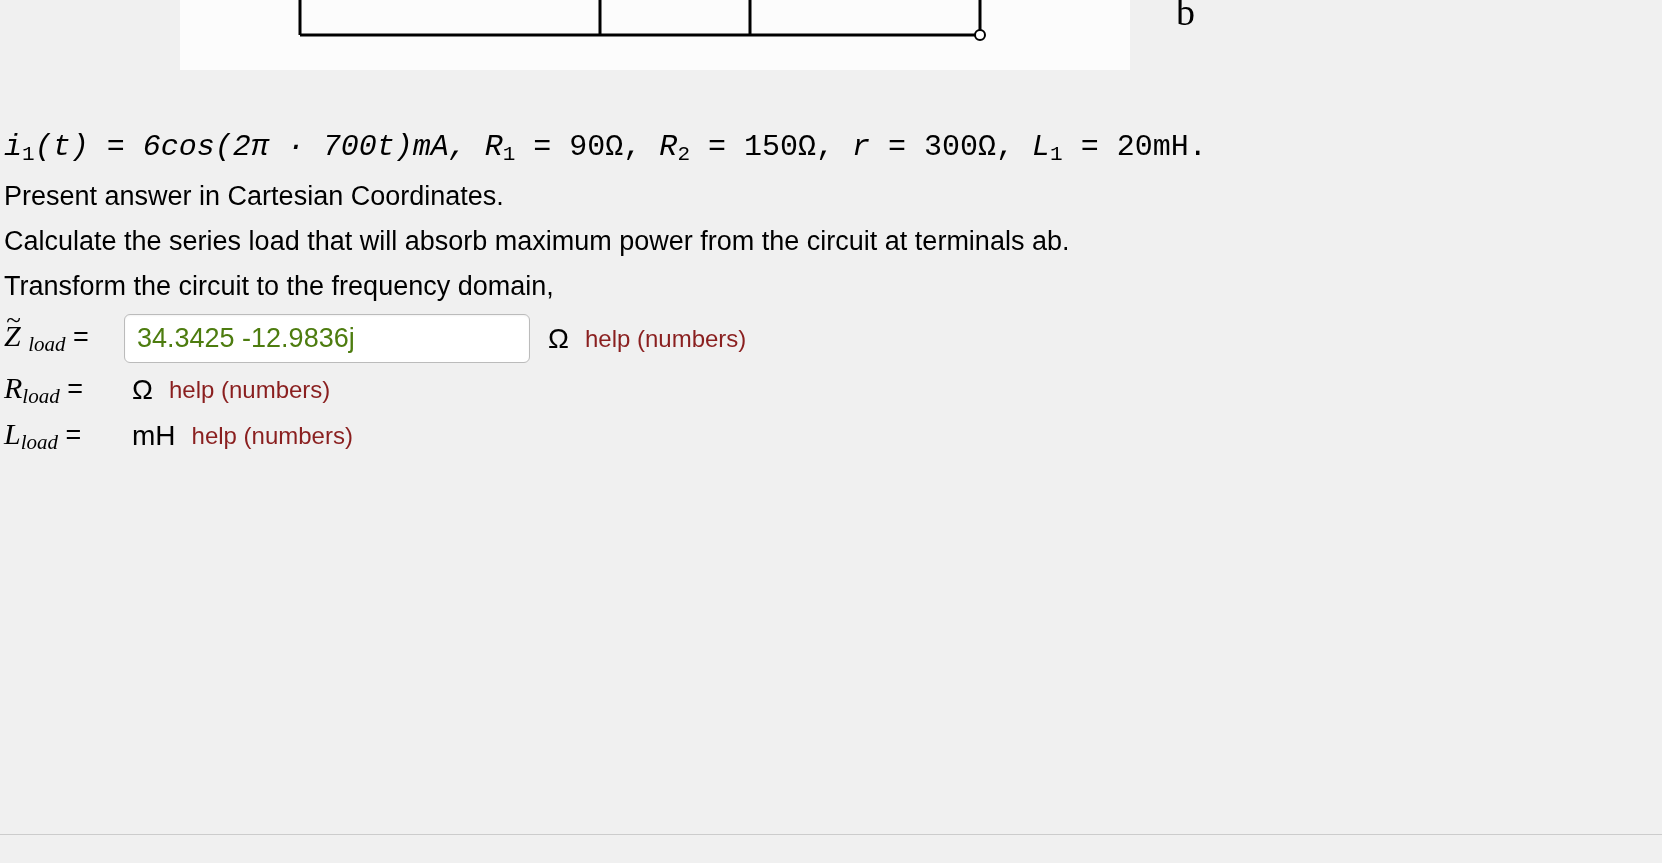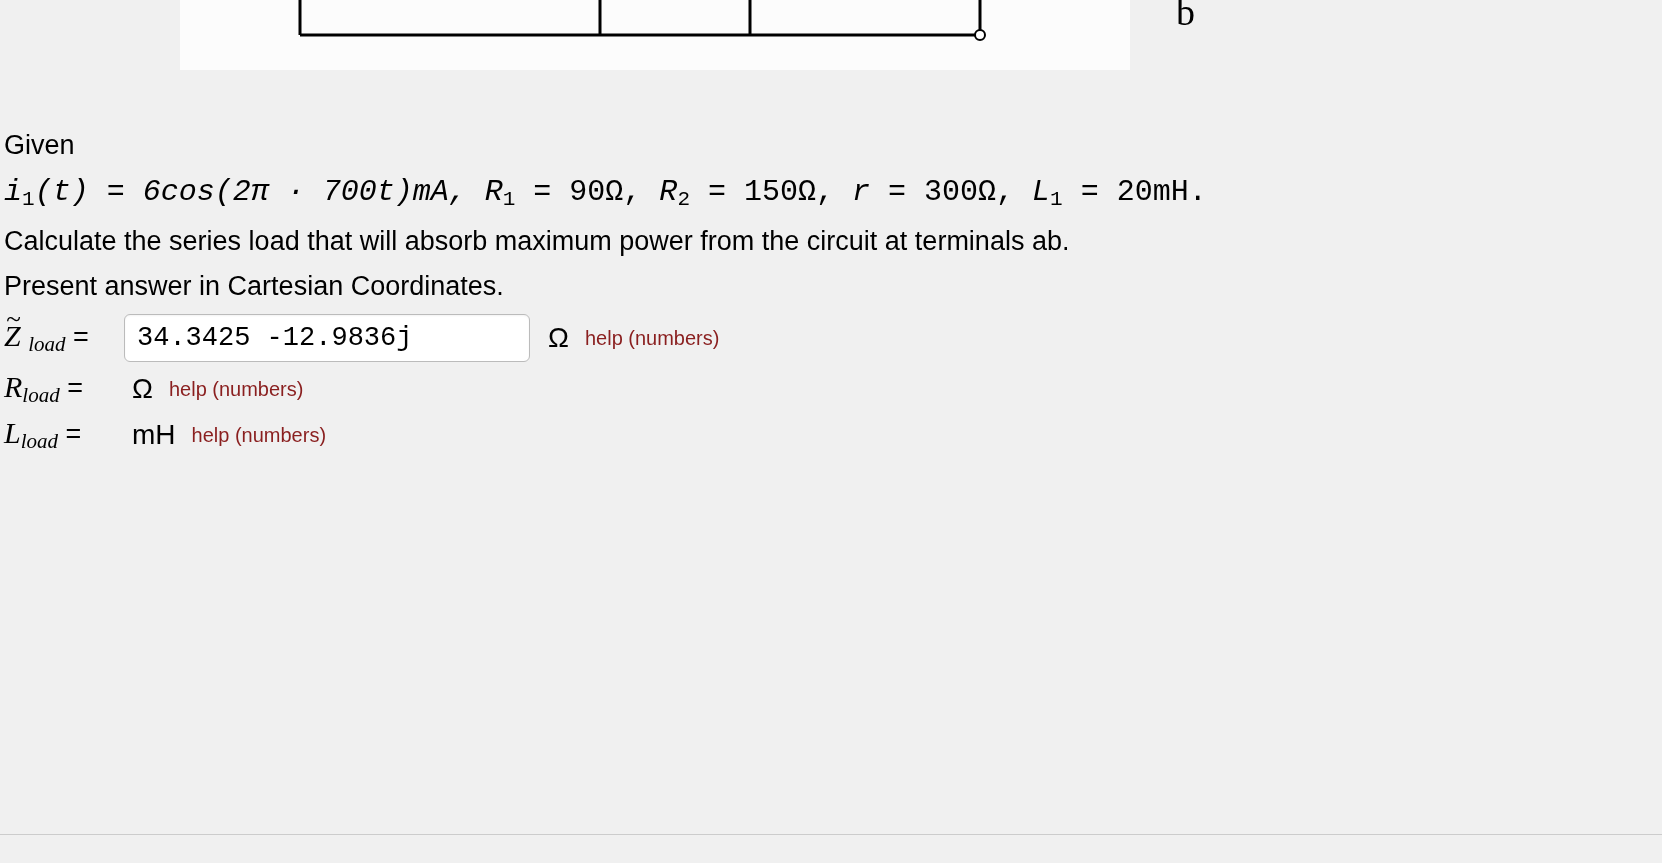"Given" div.line { html: <div>Given</div> -> none }
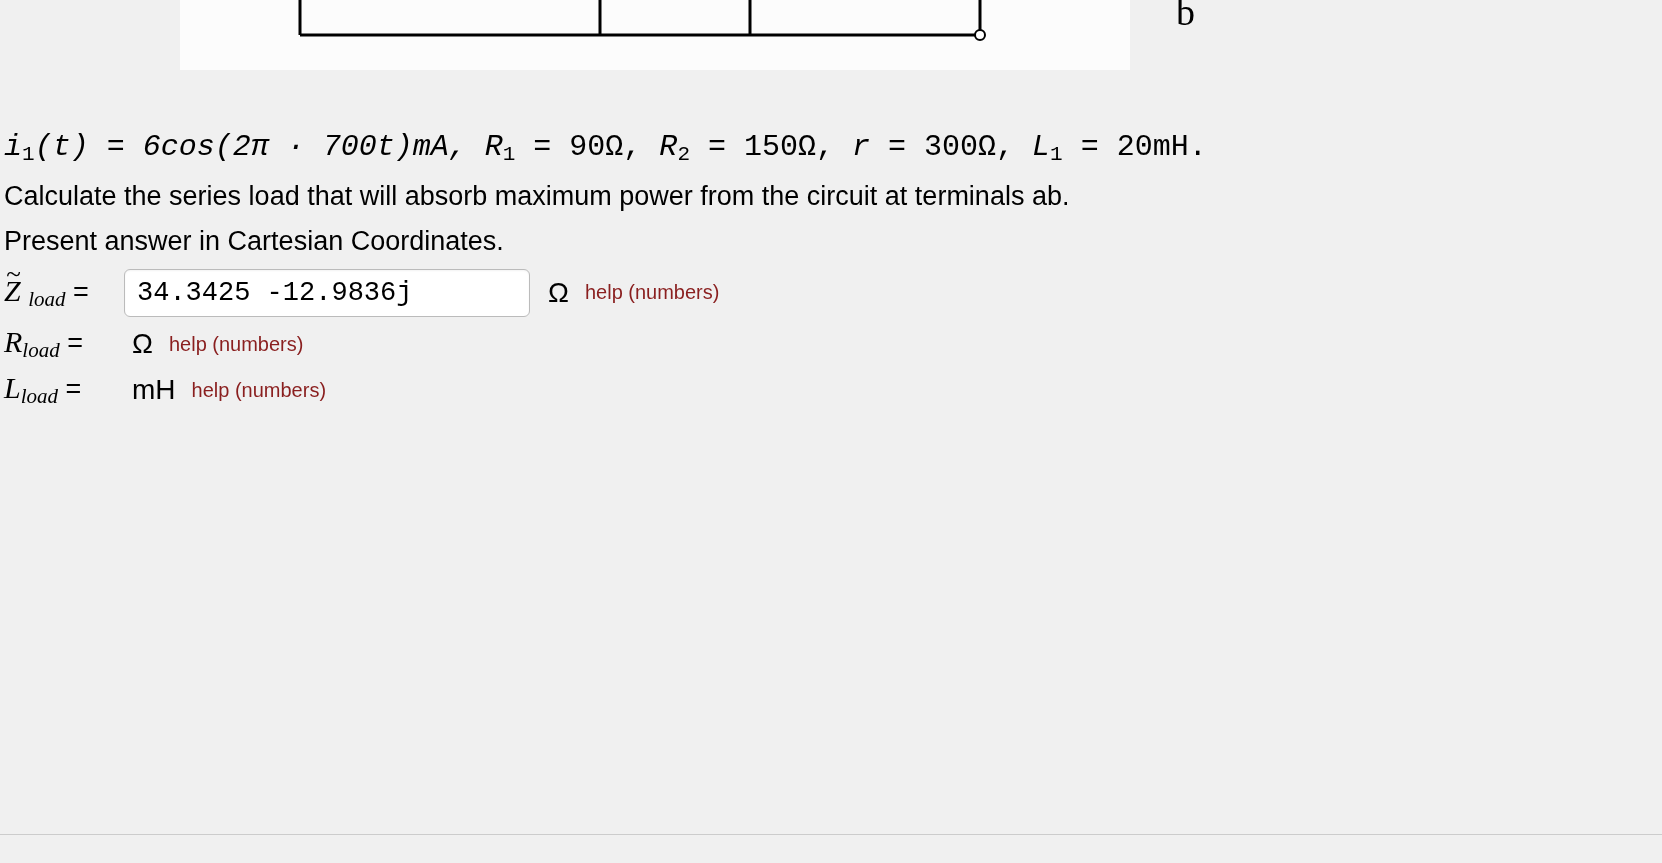"Calculate the series load that" div.line { order: before "Present answer in Cartesian Coordinates." -> after "Present answer in Cartesian Coordinates." }
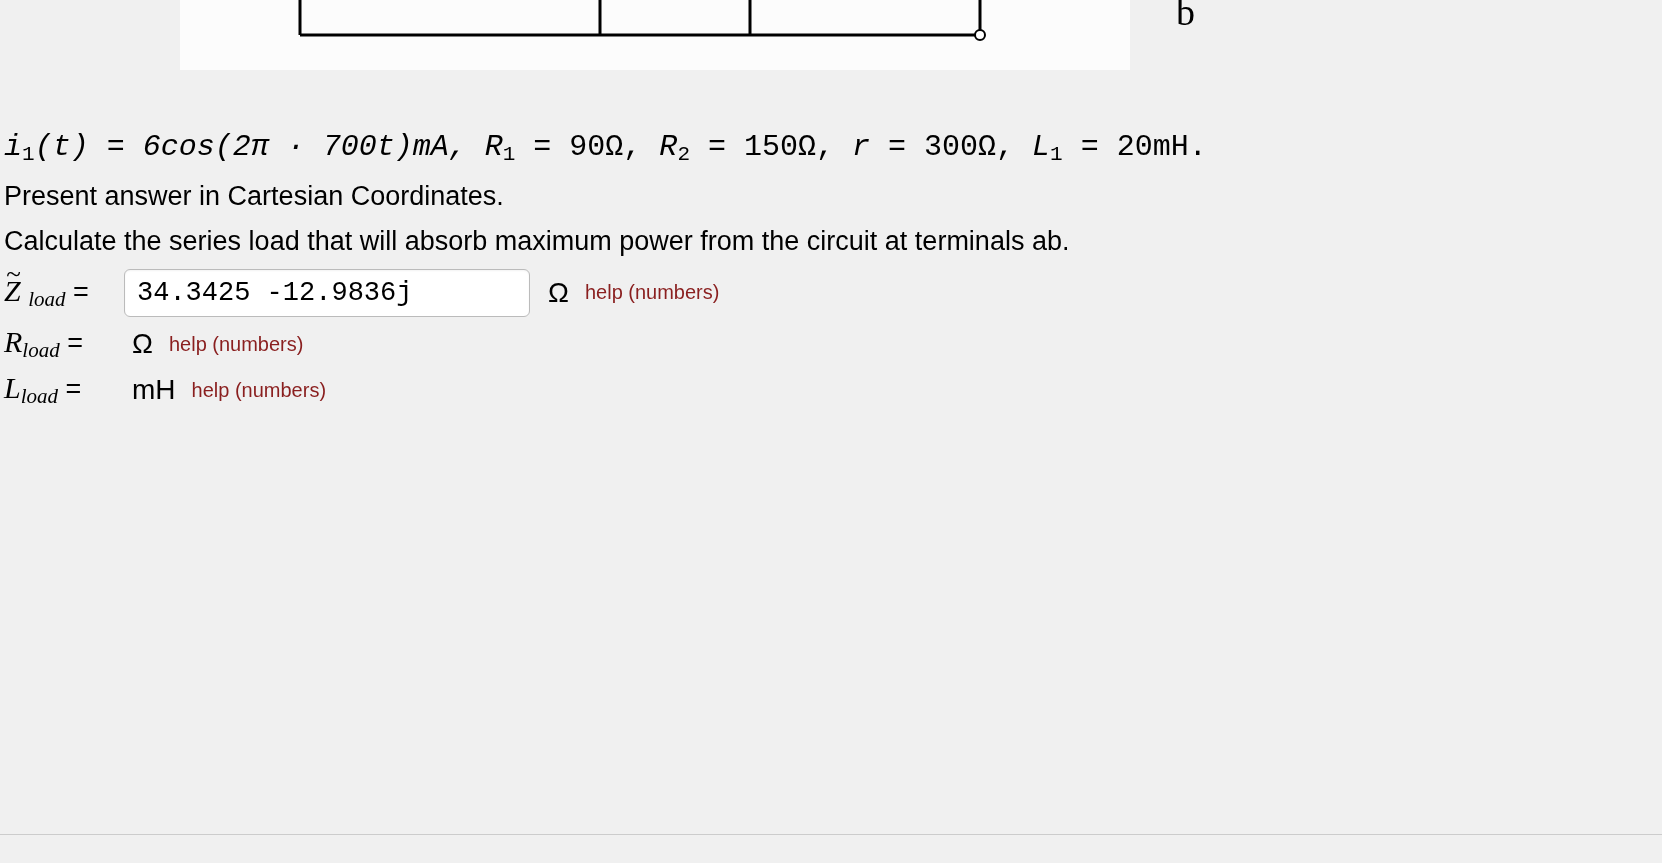"Transform the circuit to the" div.line { html: none -> <div>Transform the circuit to the frequency domain,</div> }
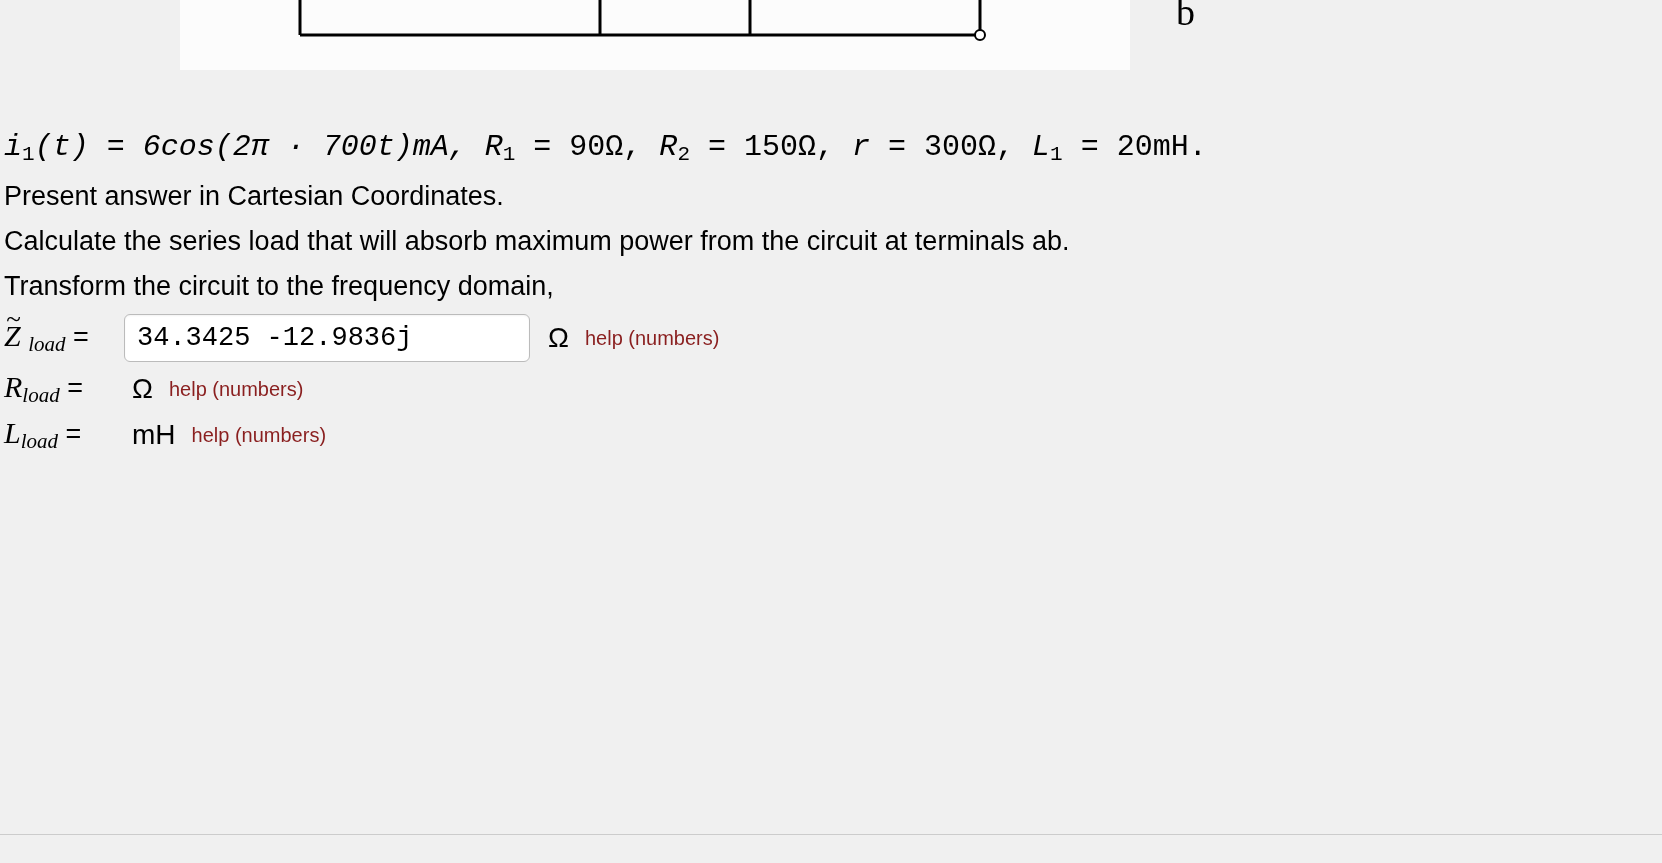"34.3425 -12.9836j" input.answer { color: #000000 -> #4d7c0f; font-family: Liberation Mono, monospace -> Liberation Sans, sans-serif }
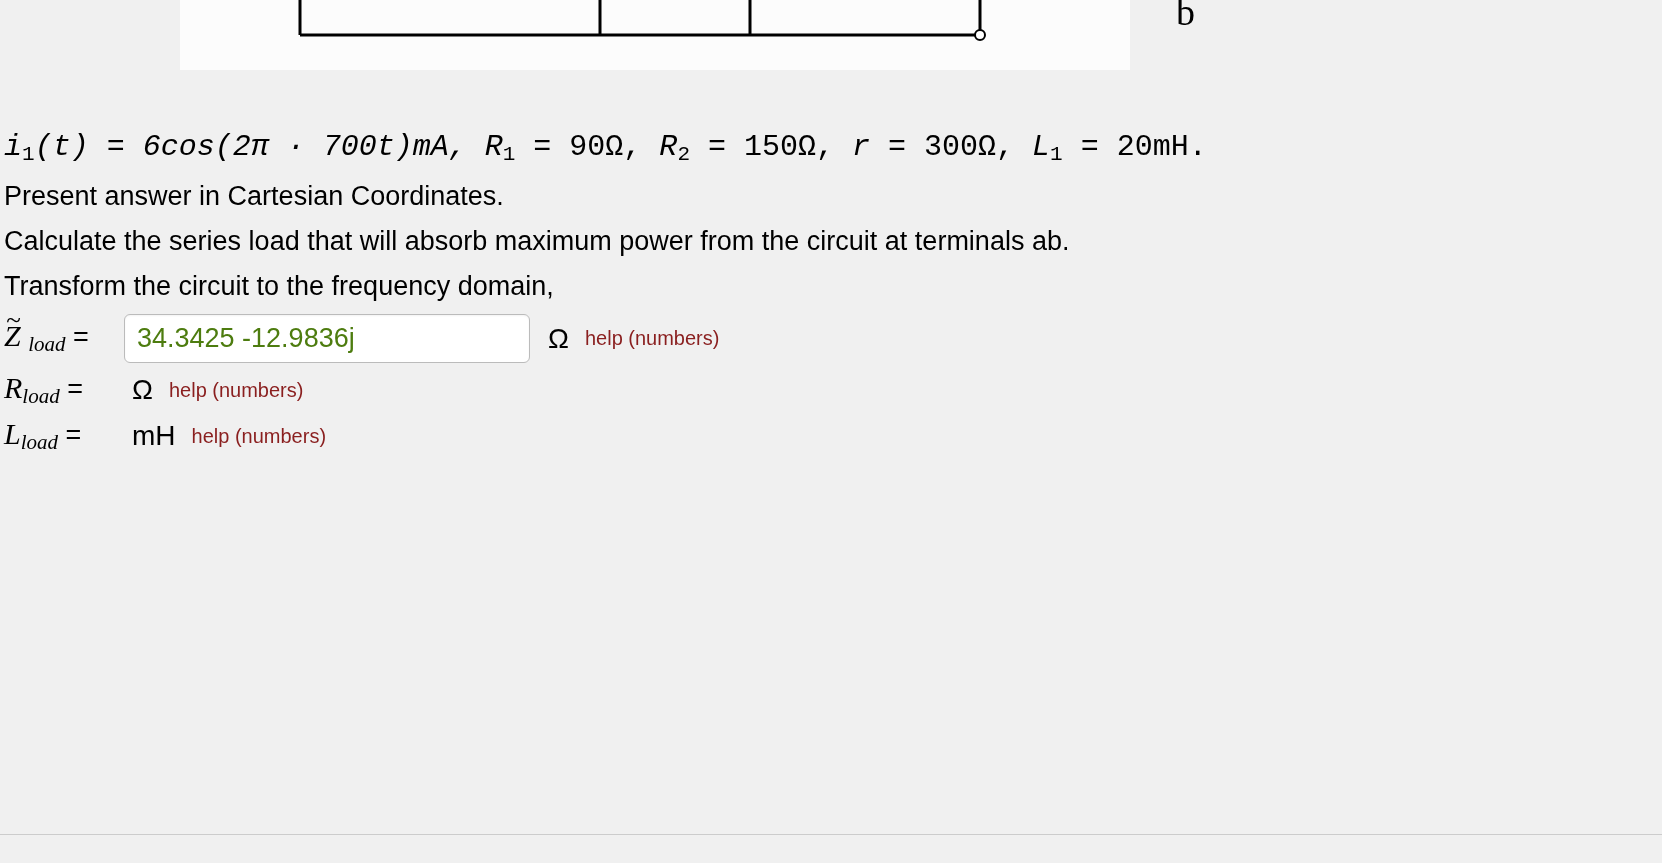"help (numbers)" .help { font-size: 20px -> 24px }
